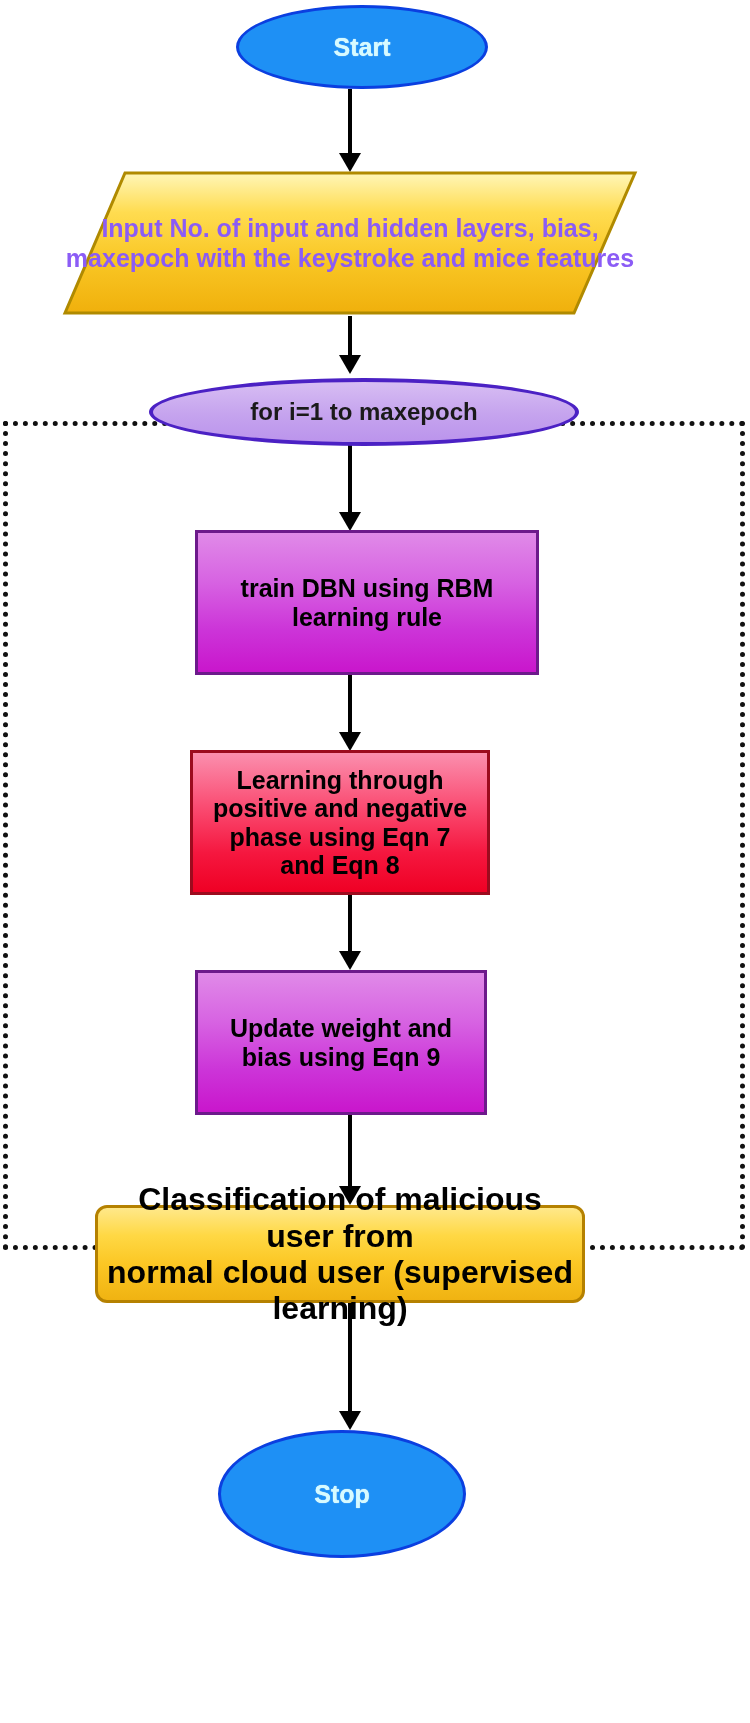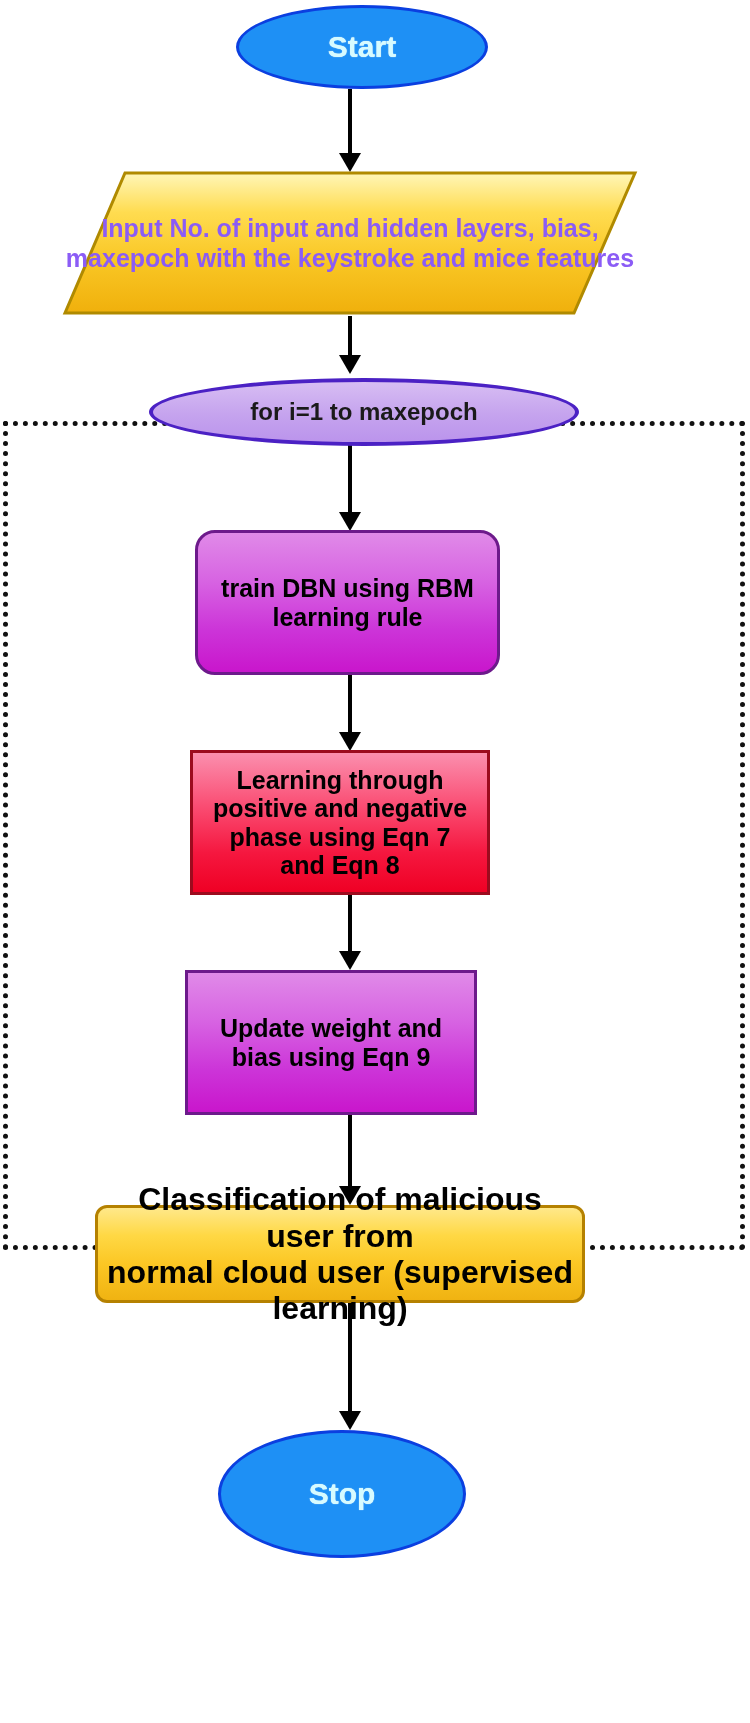"Start" .terminator { font-size: 30px -> 25px }
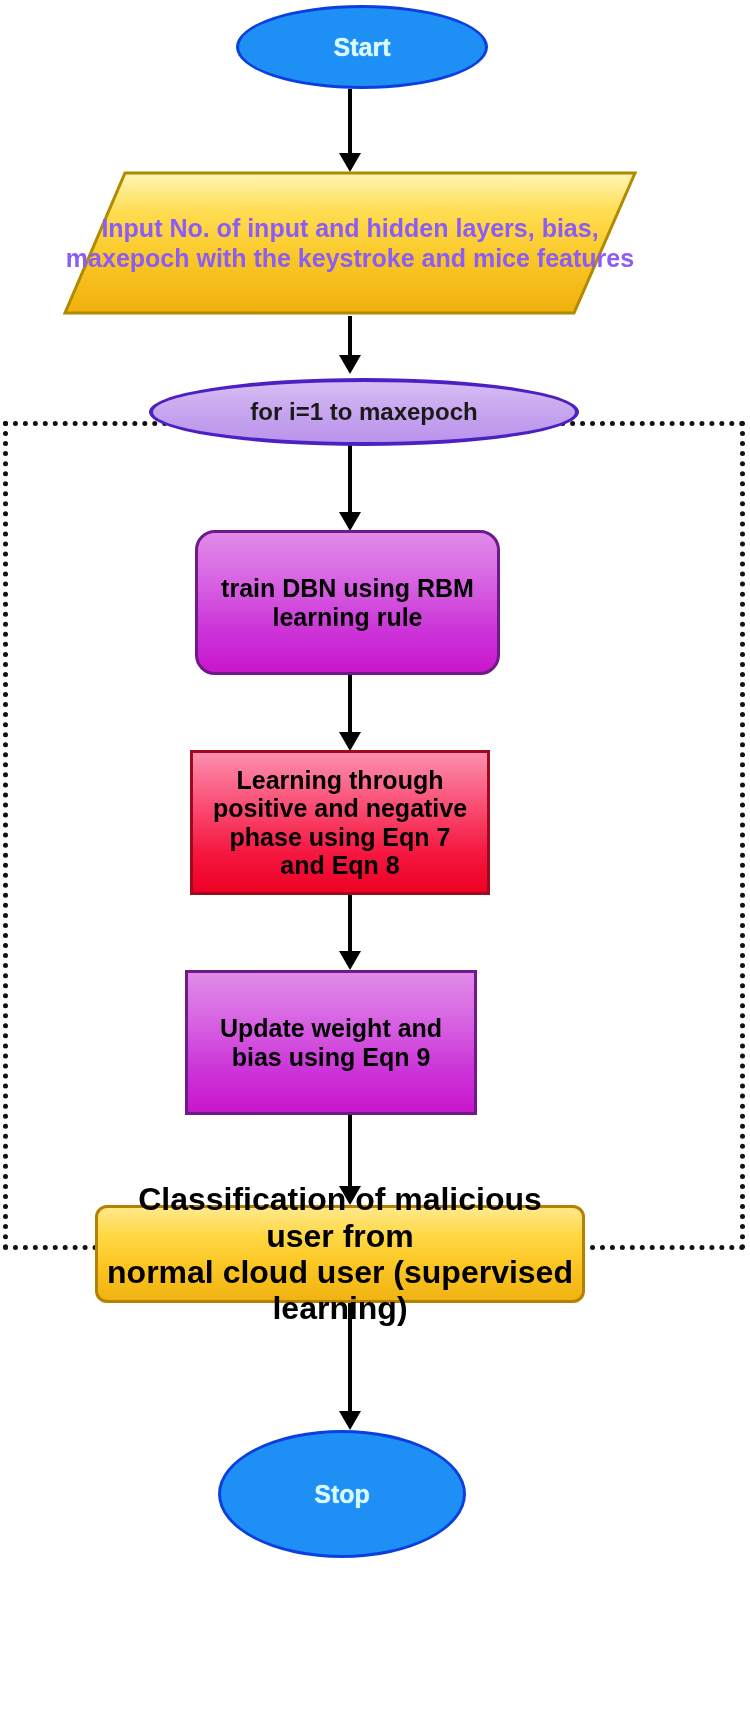"train DBN using RBM" div.node { border-radius: 20px -> none; width: 305px -> 344px }
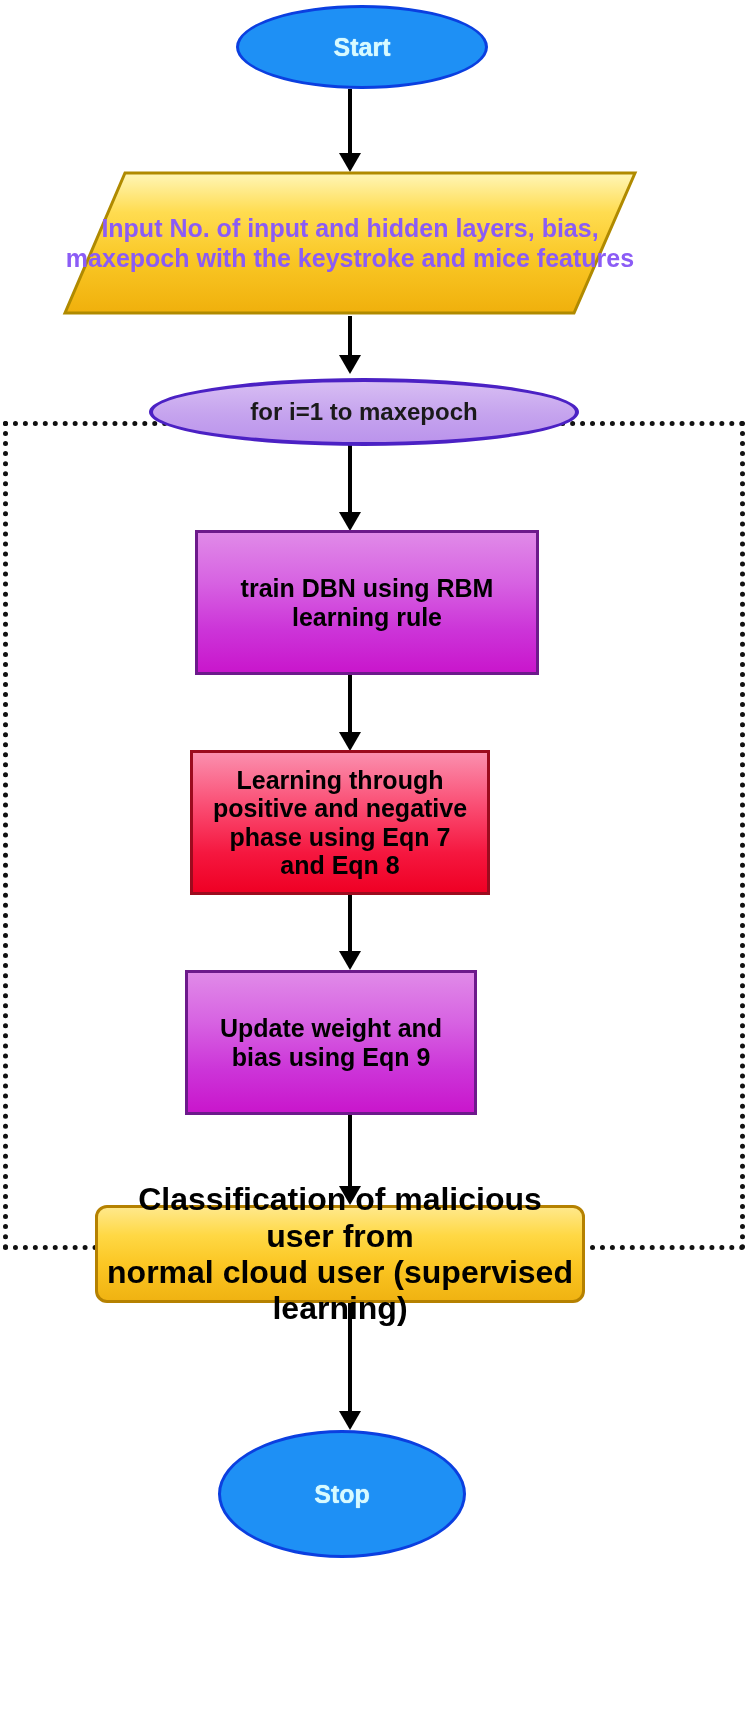"Update weight and" div.node { left: 185px -> 195px }
